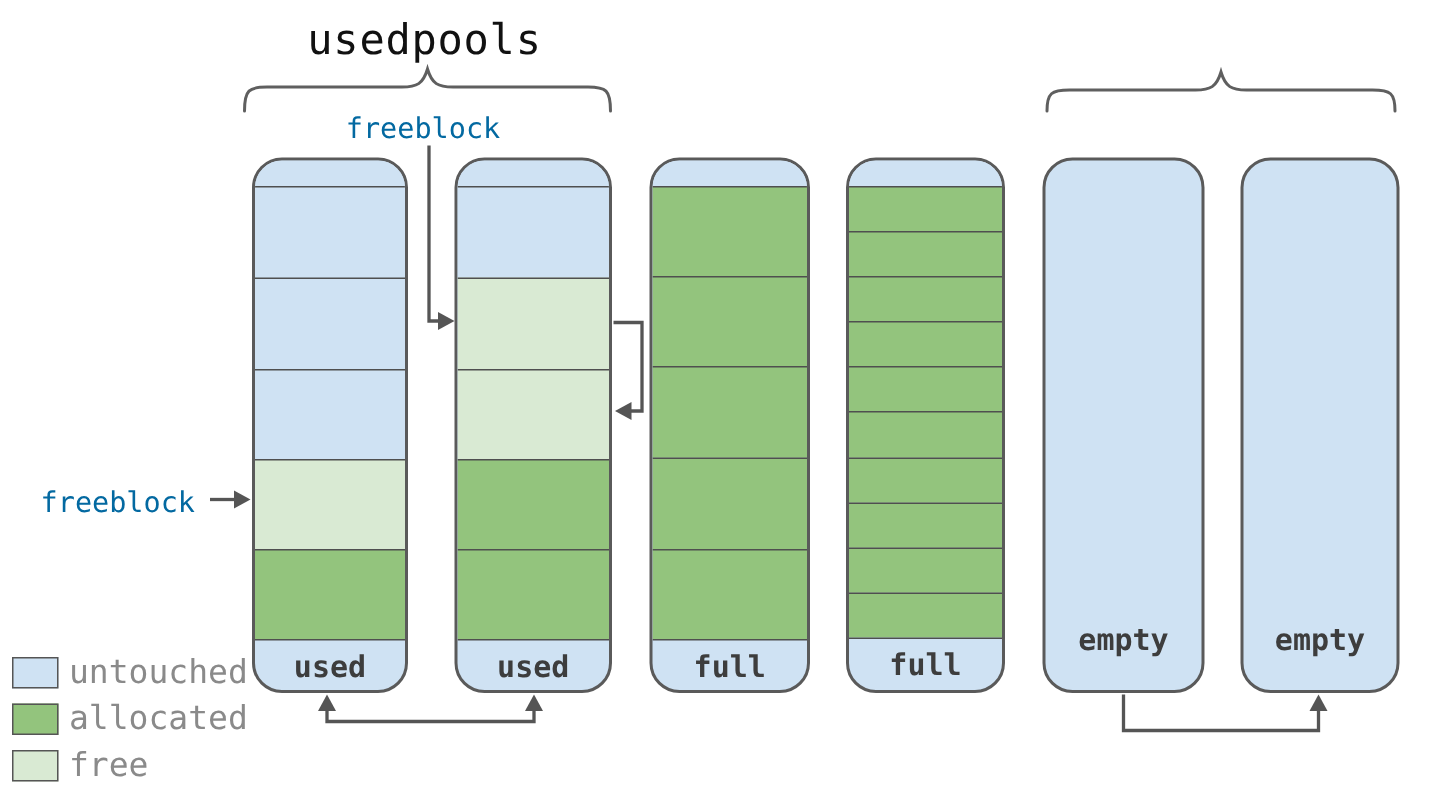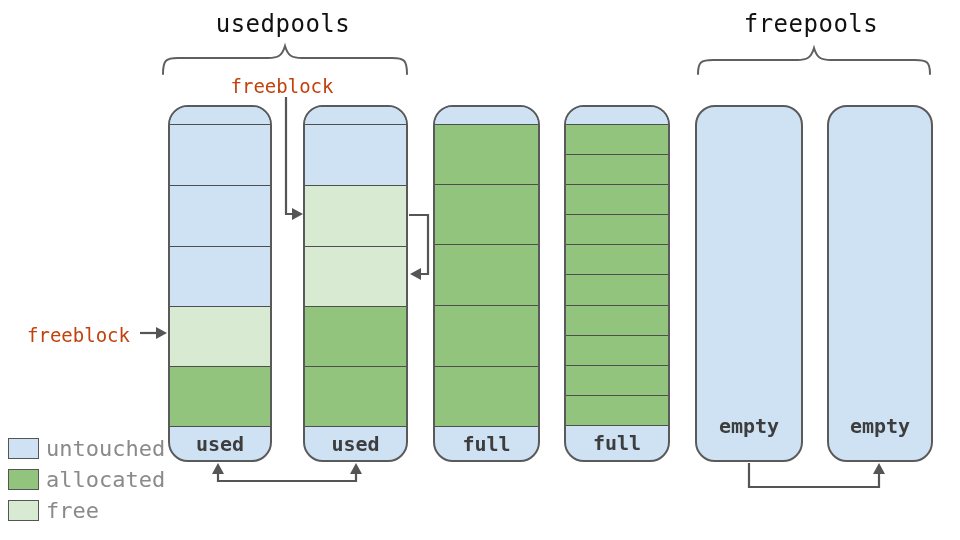"usedpools" .group-title { font-size: 24px -> 28px }
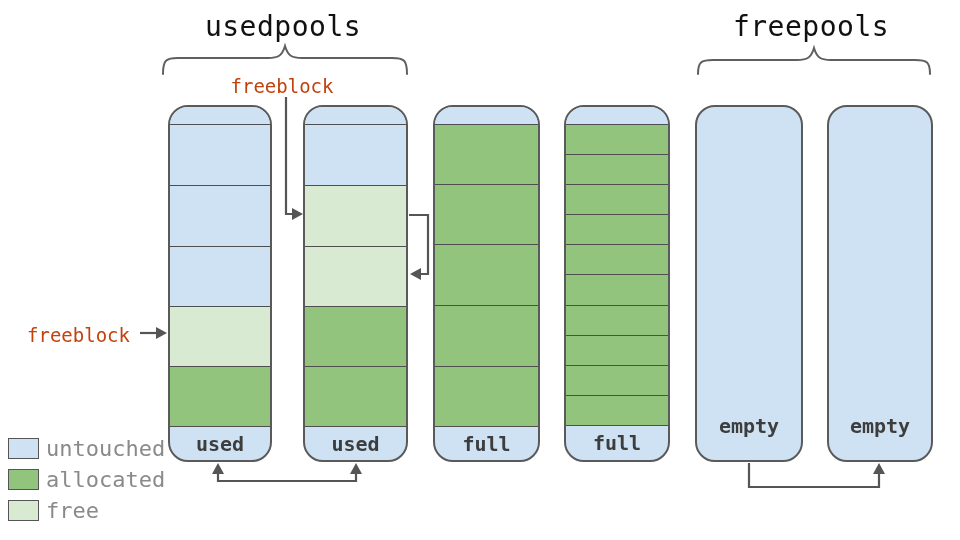"freepools" div.group-title { html: <div>freepools</div> -> none }
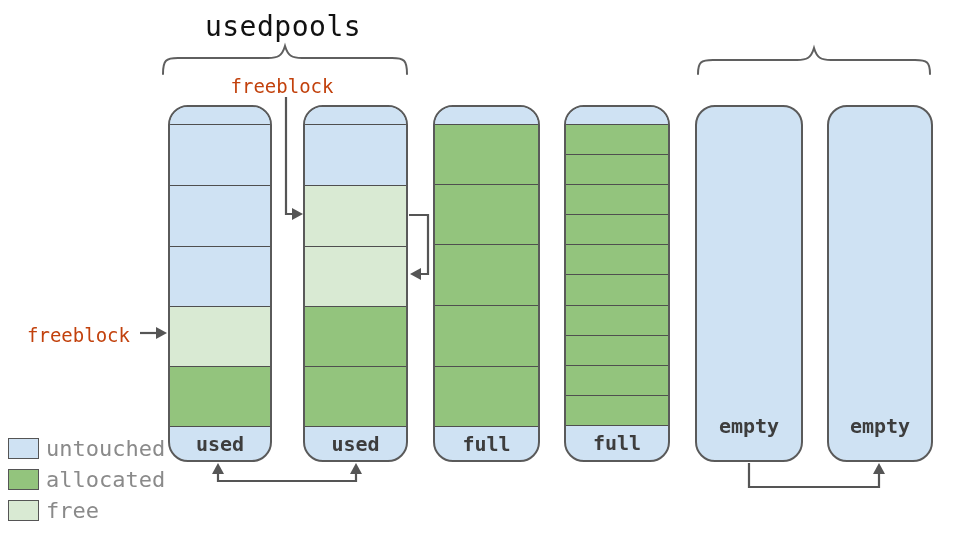"freeblock" .annotation { color: #c2410c -> #0369a1 }
